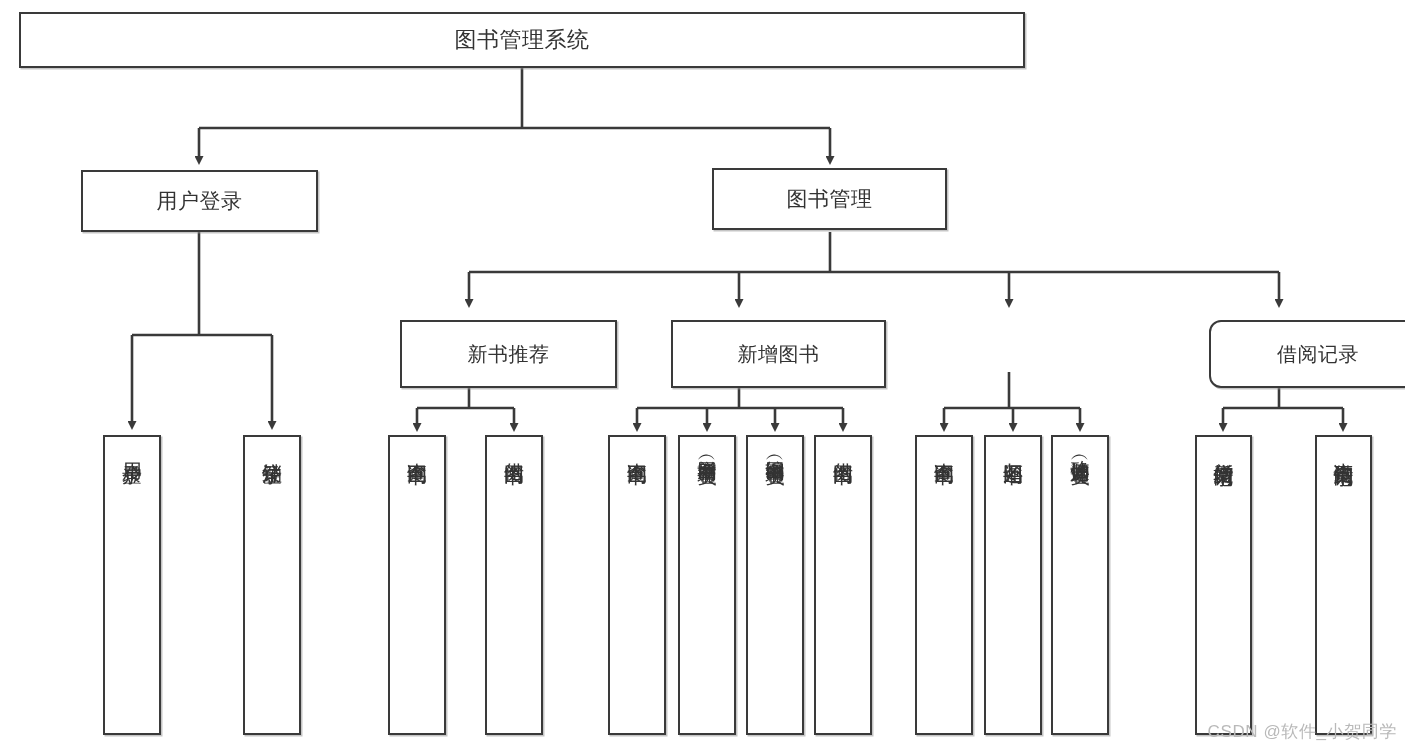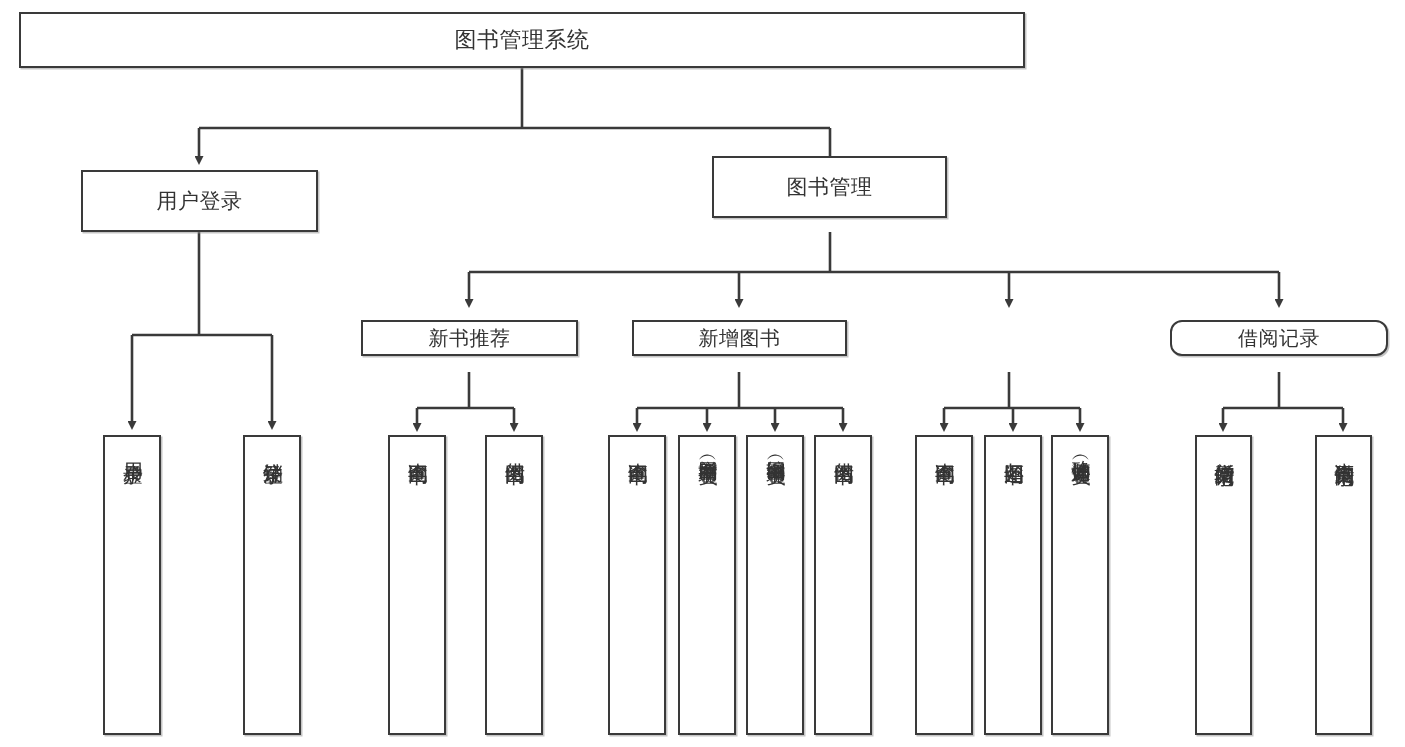"图书管理系统" #stage { font-family: Liberation Mono, monospace -> none }
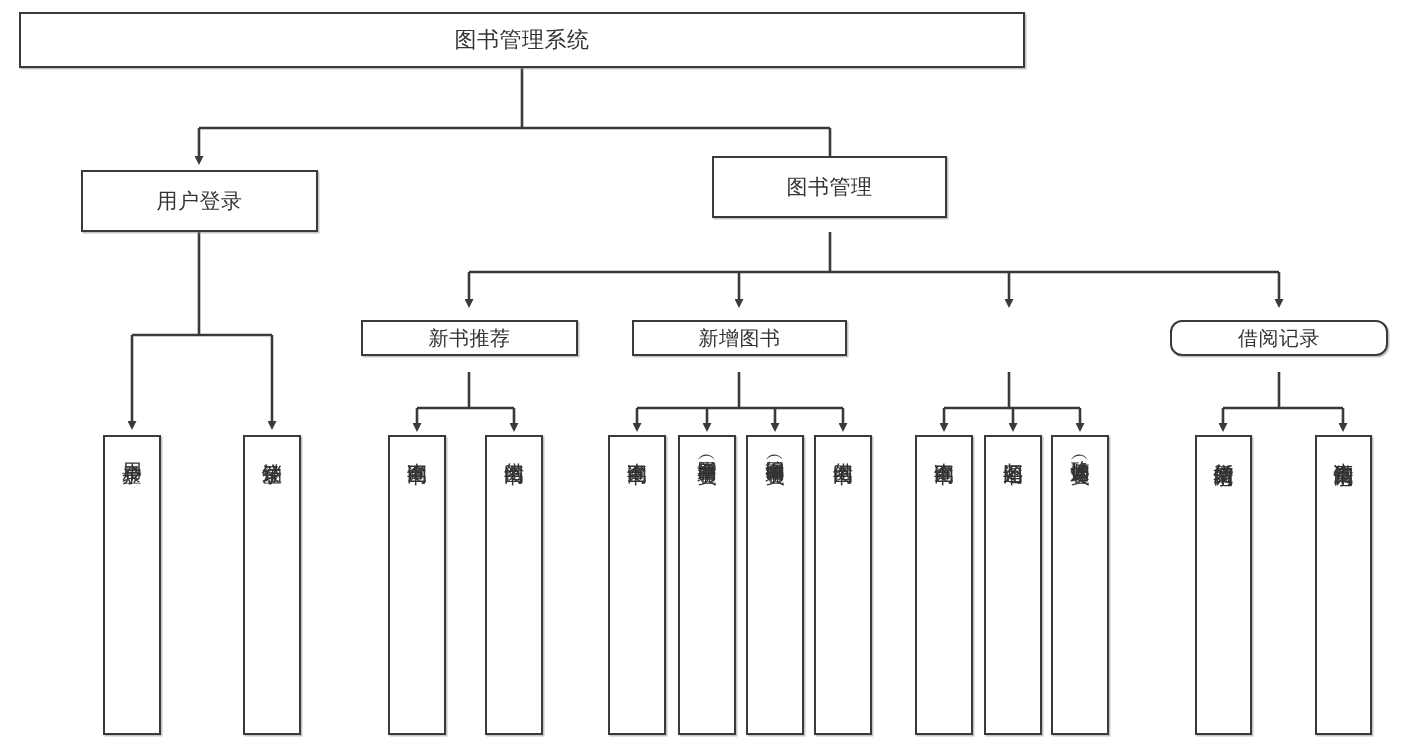"图书管理" #n-bookmgr { top: 156px -> 168px }
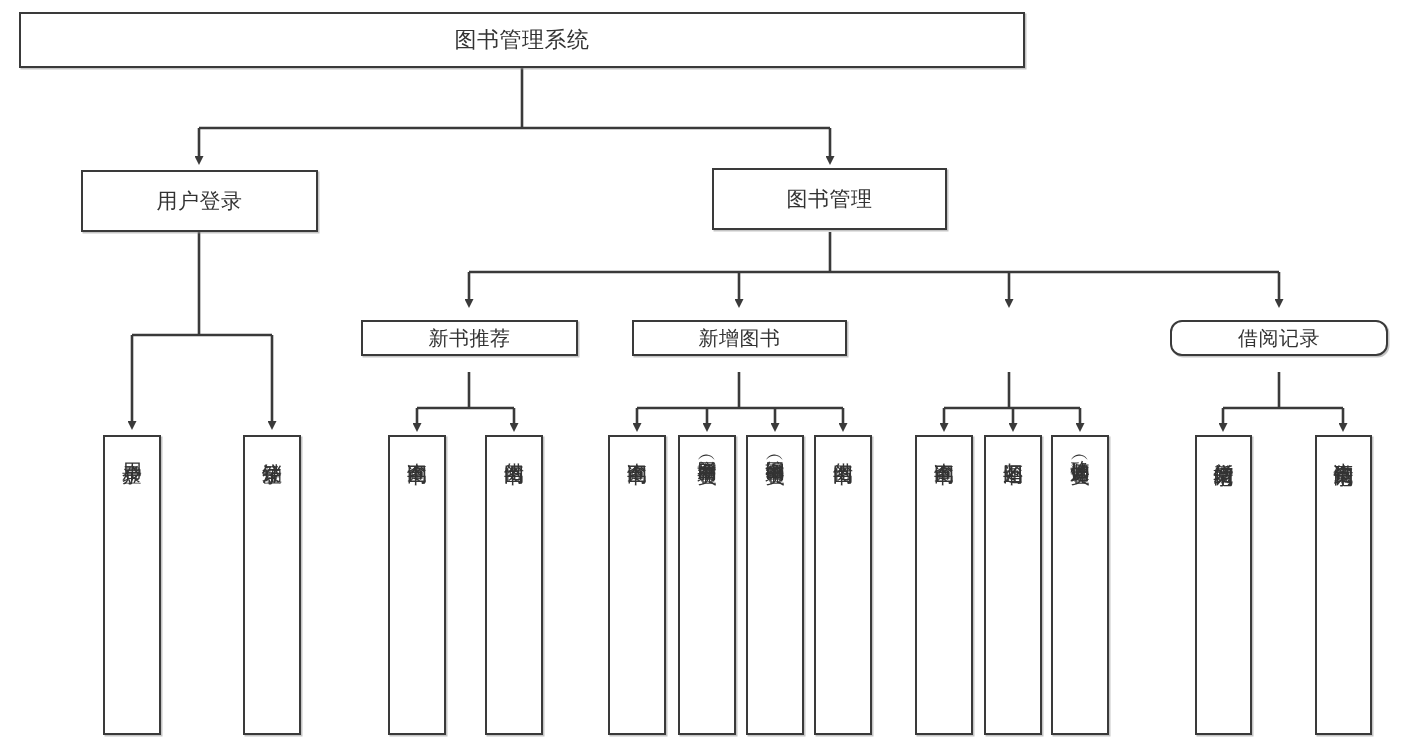"新书推荐" .lvl3 { height: 36px -> 68px; margin-left: none -> 39px }
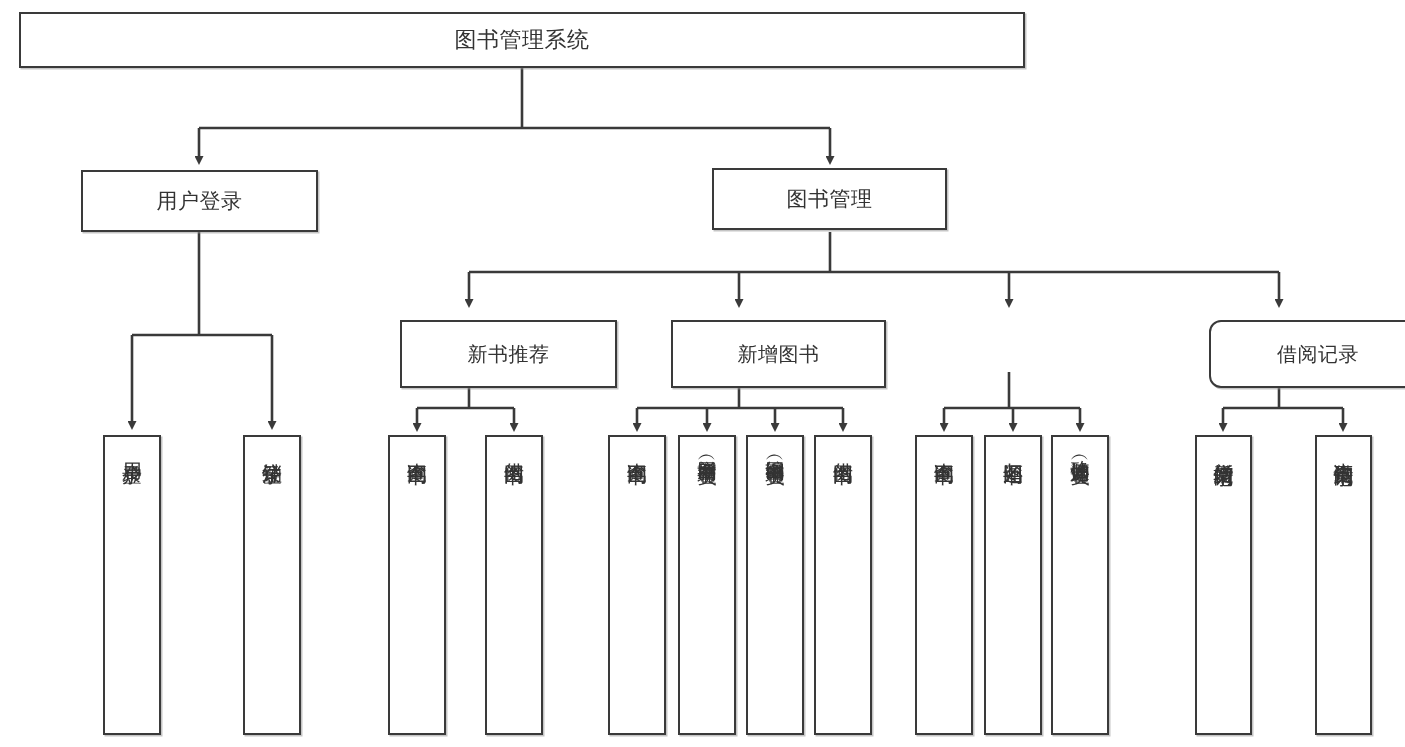"CSDN @软件_小贺同学" div.watermark { html: none -> <div>CSDN @软件_小贺同学</div> }
